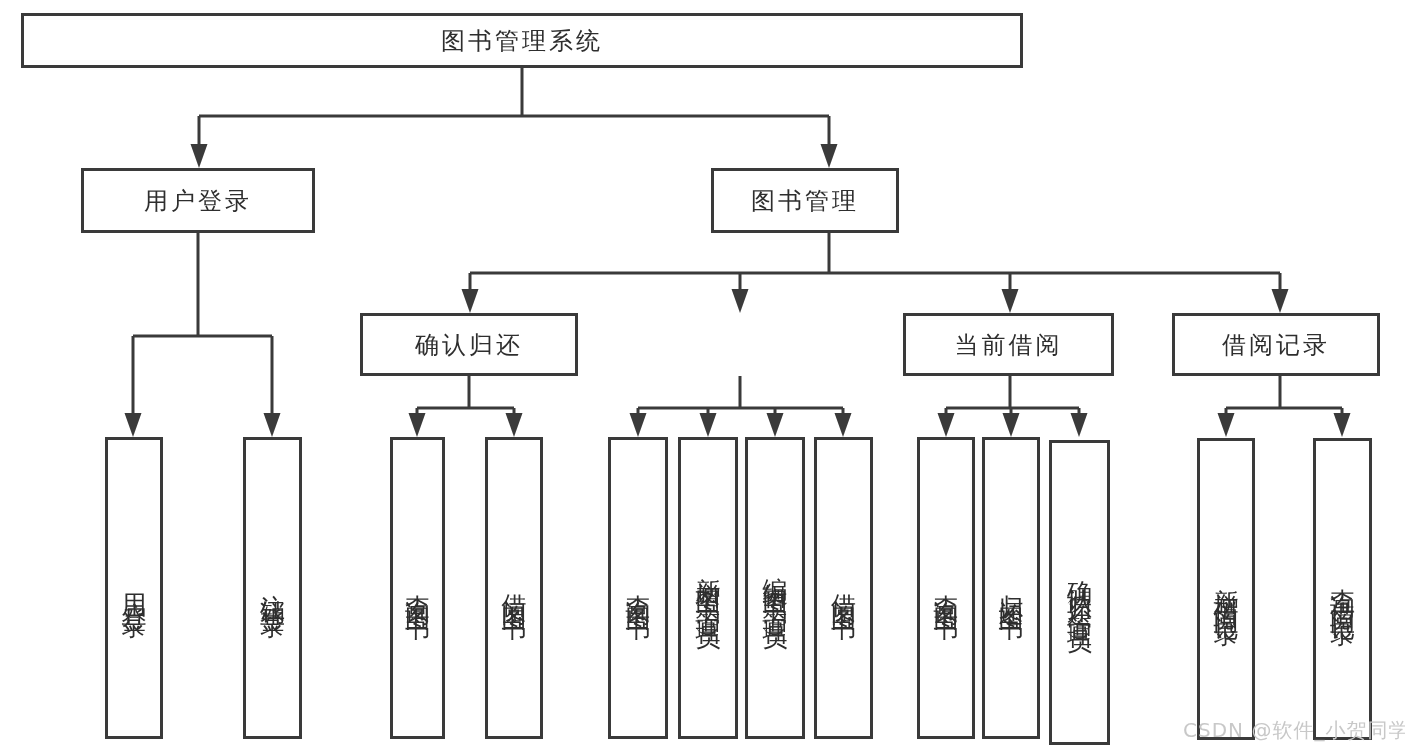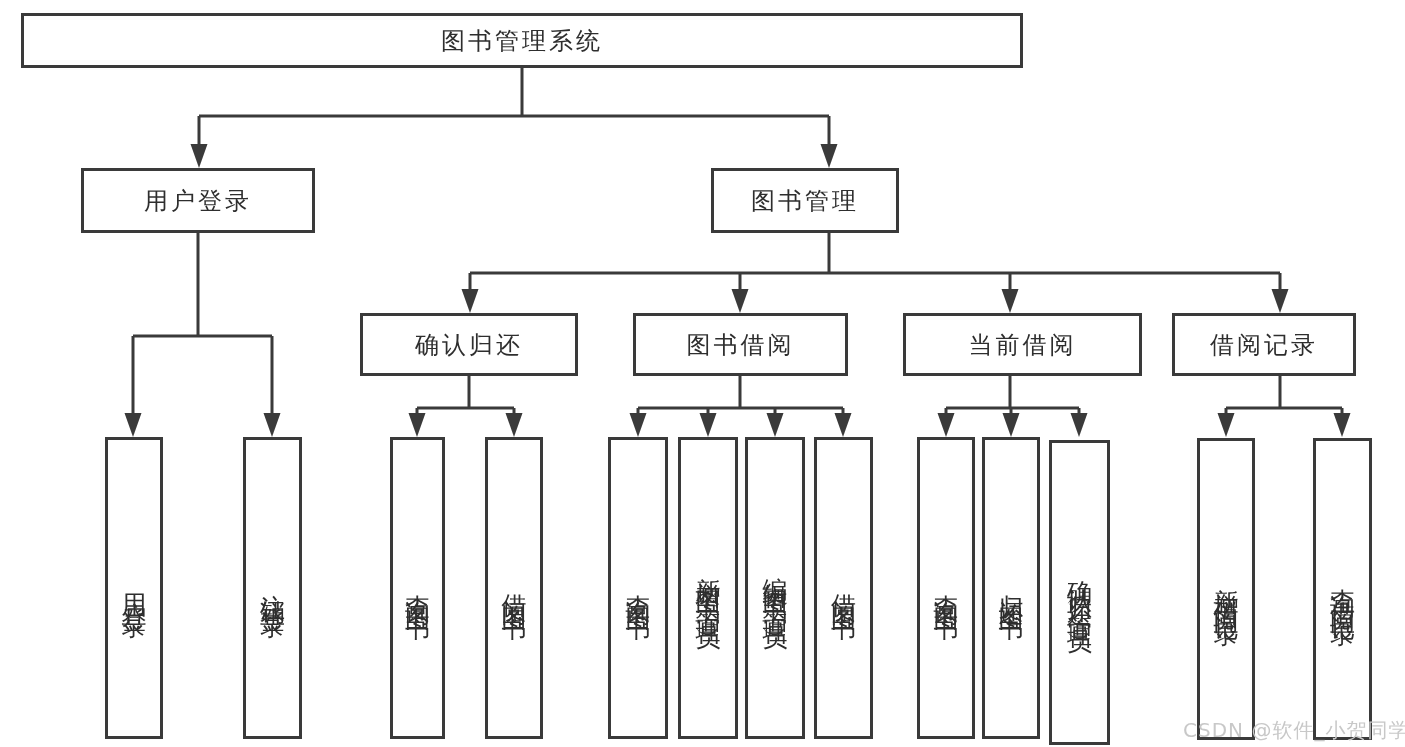"图书借阅" div.node { html: <div>图书借阅</div> -> none }
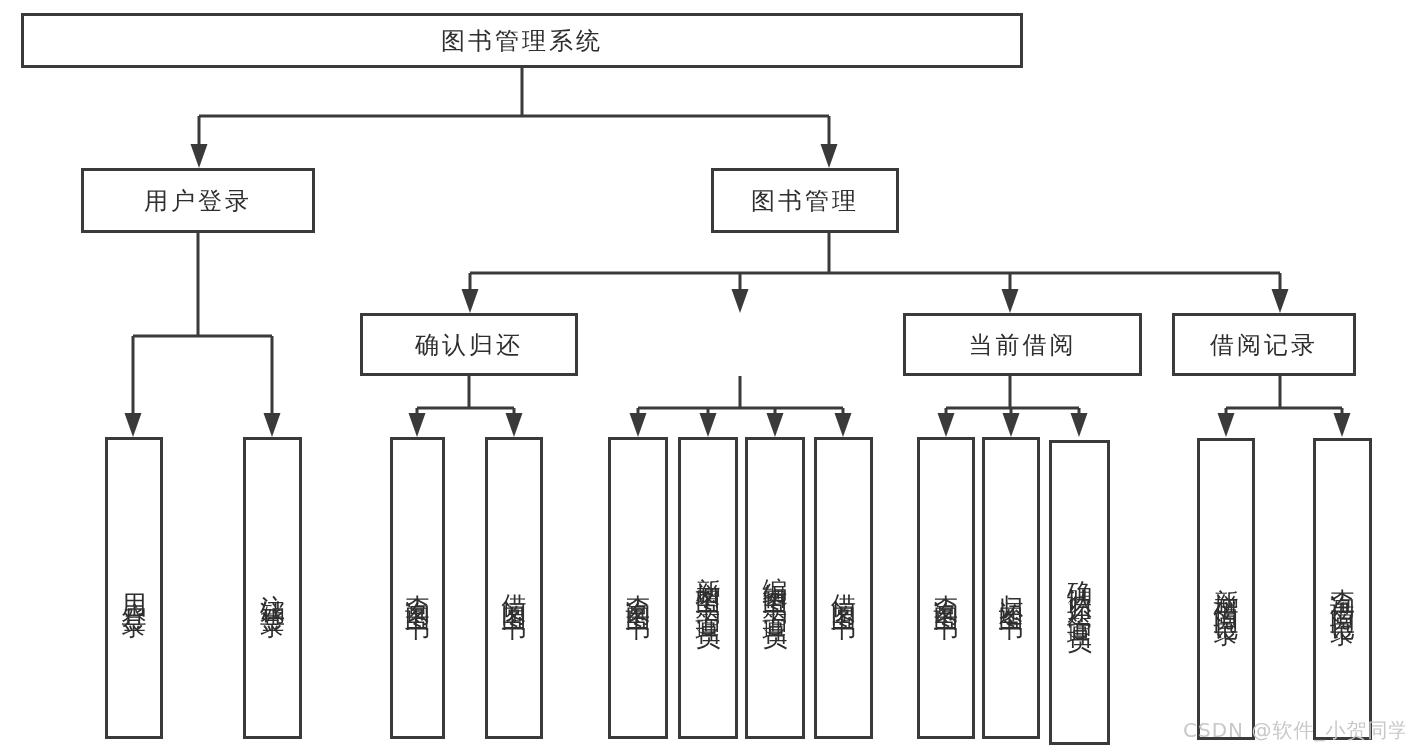"当前借阅" div.node { width: 239px -> 211px }
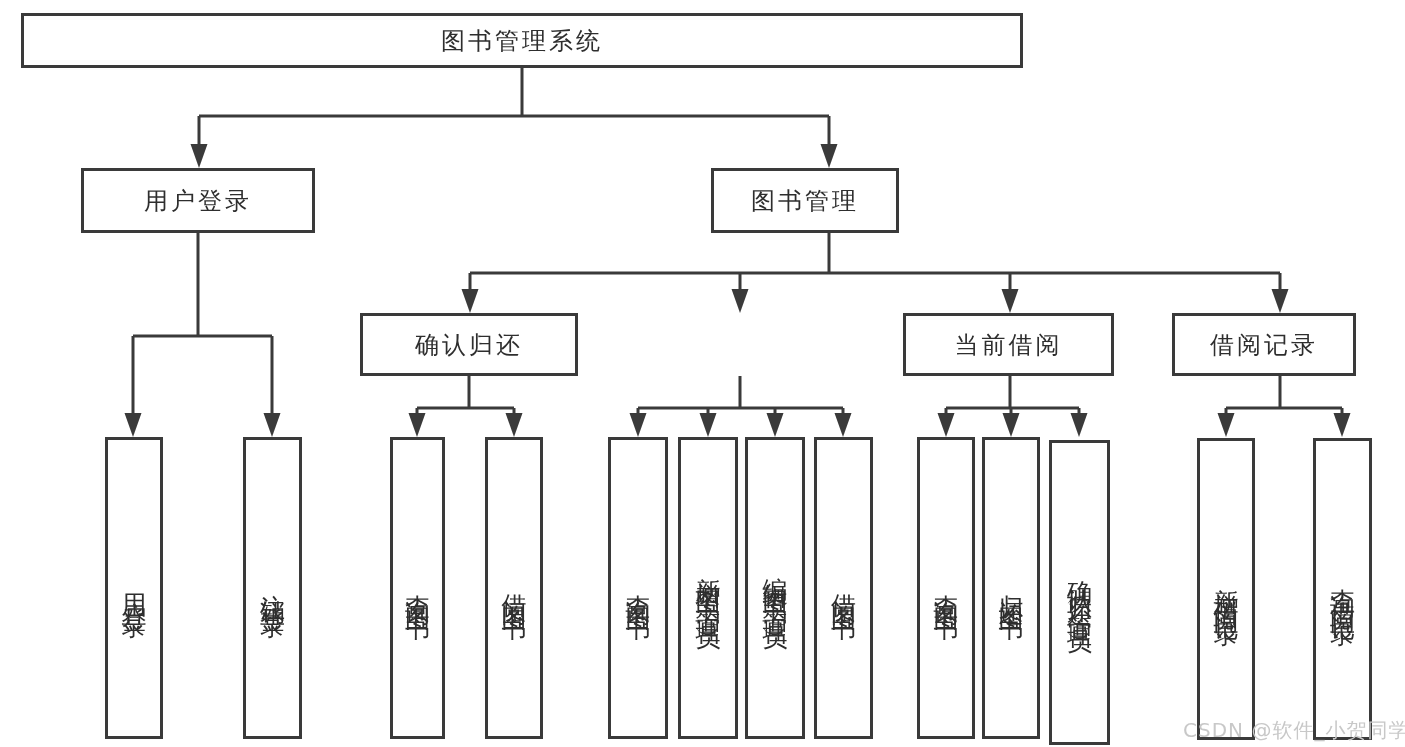"借阅记录" div.node { width: 184px -> 208px }
